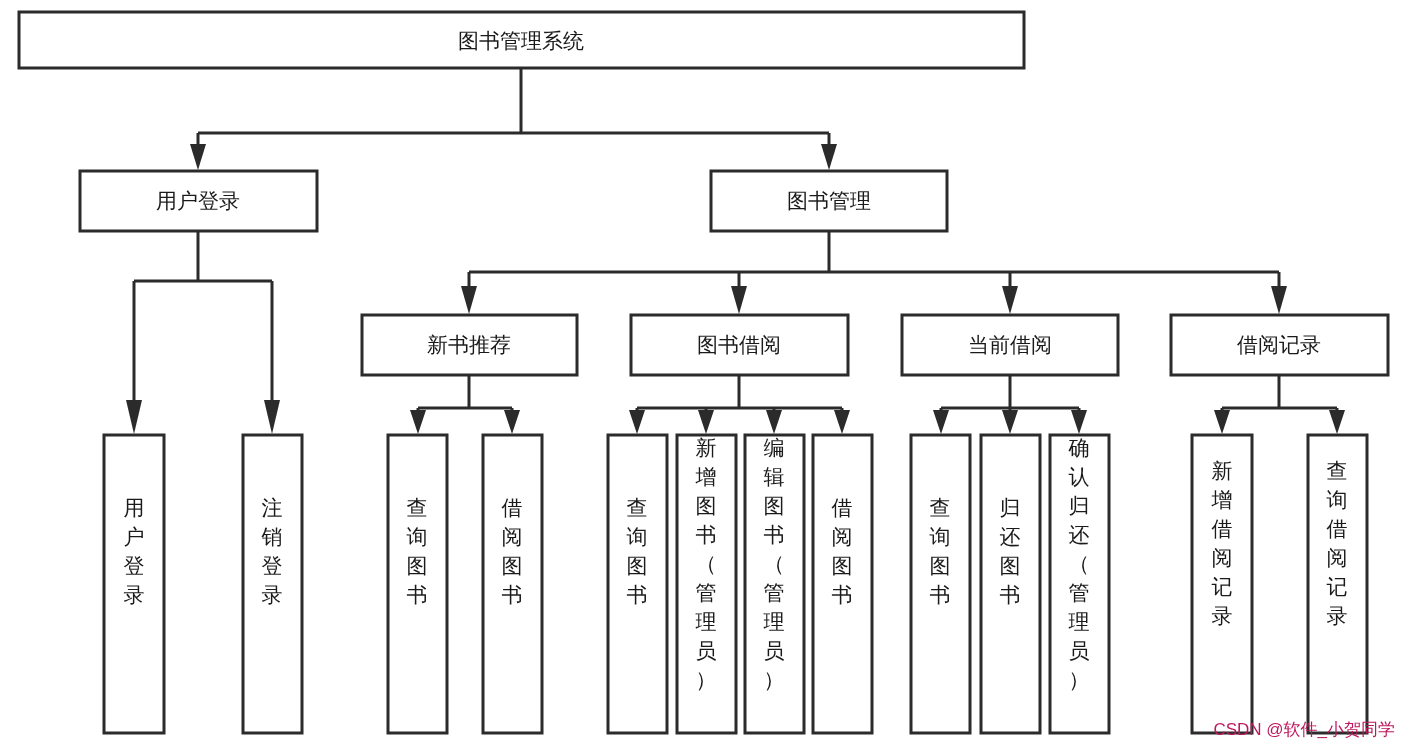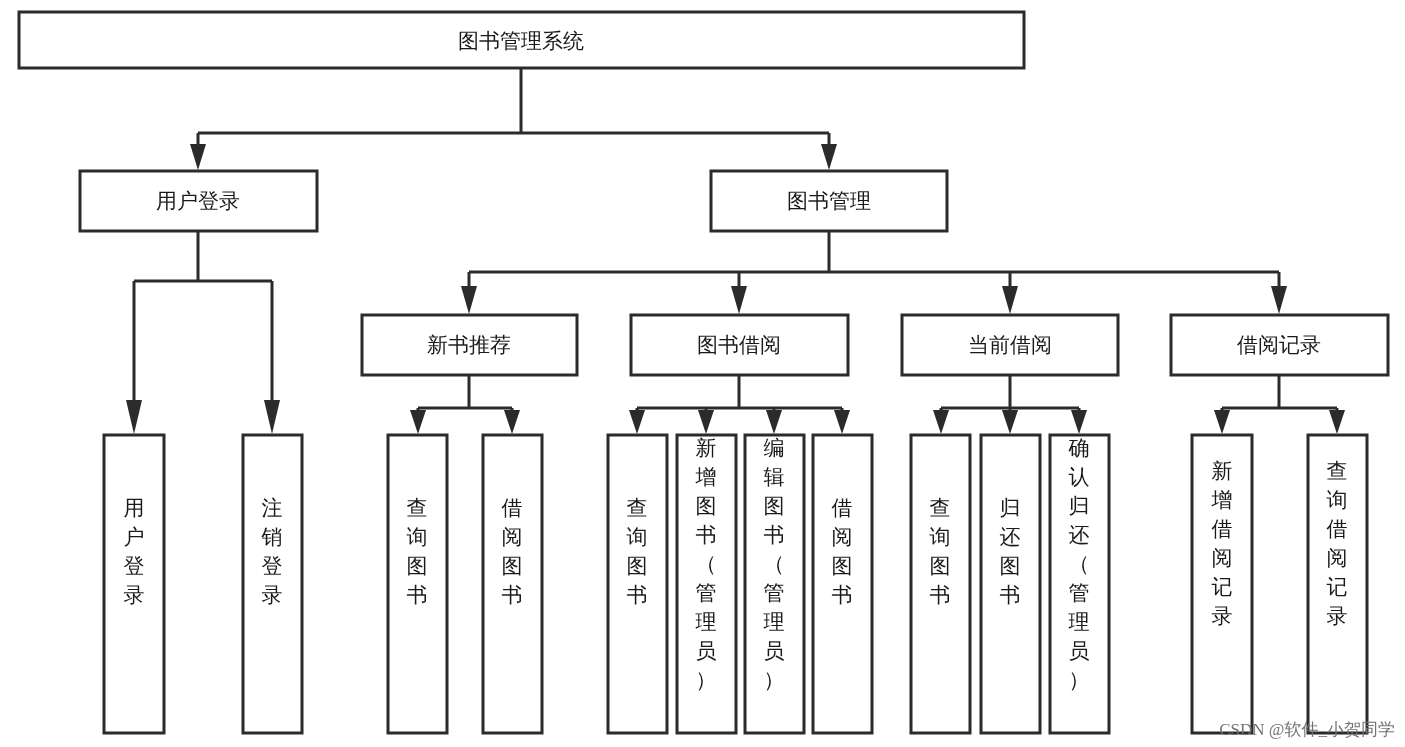"CSDN @软件_小贺同学" .watermark { color: #737373 -> #be185d; font-family: Liberation Serif, serif -> Liberation Sans, sans-serif }
